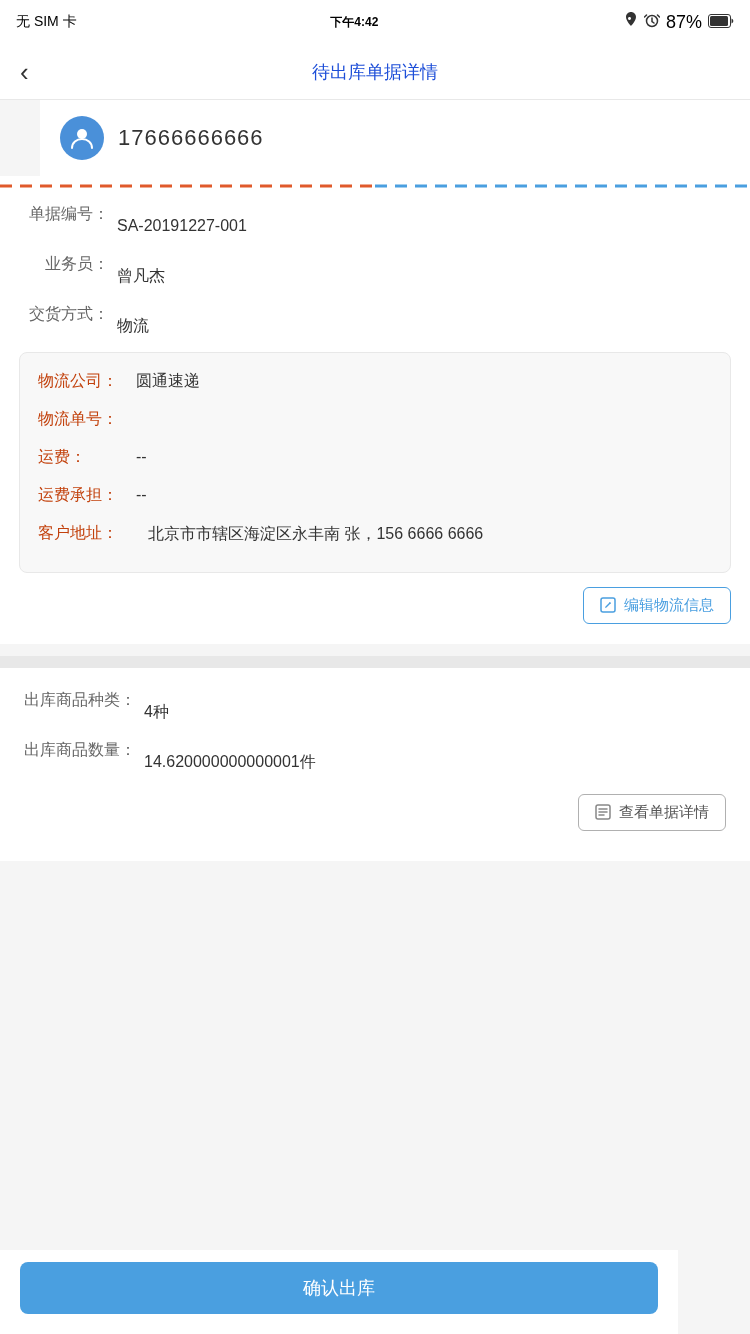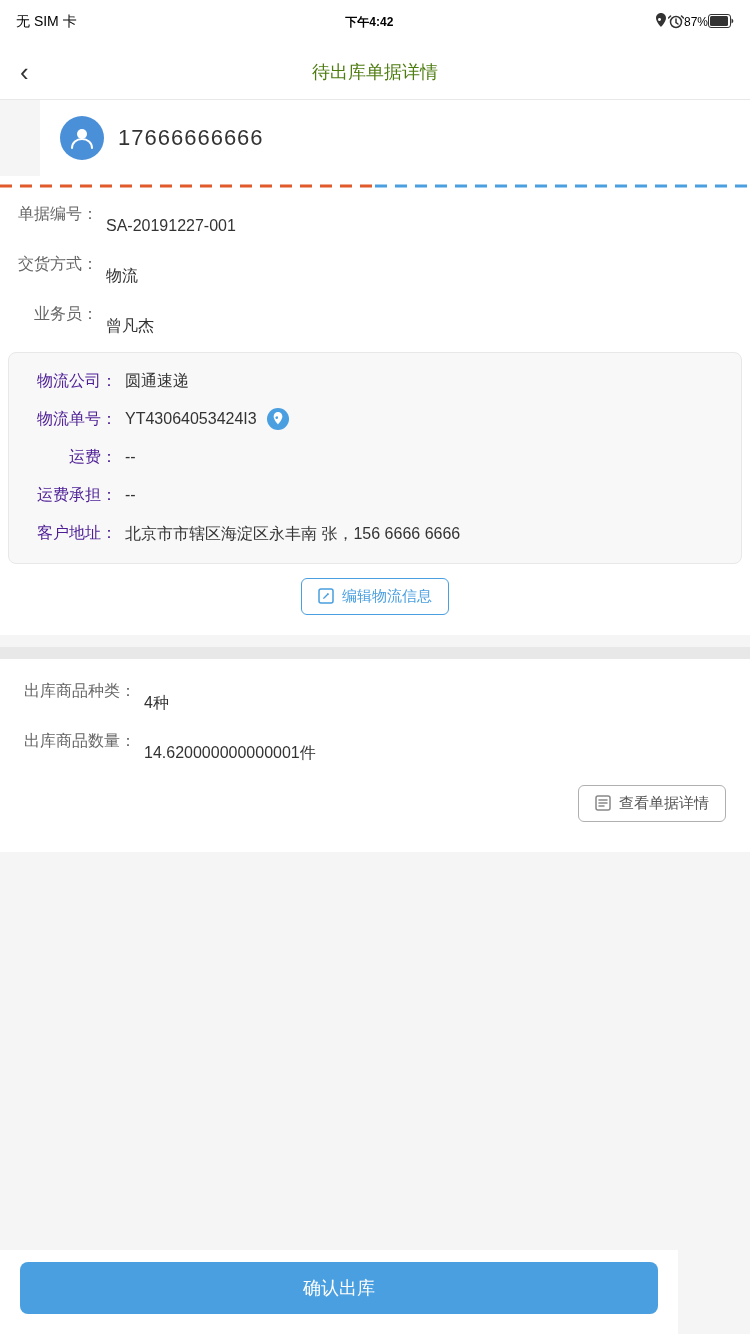"87%" .status-right { font-size: 12px -> 18px; gap: none -> 6px }
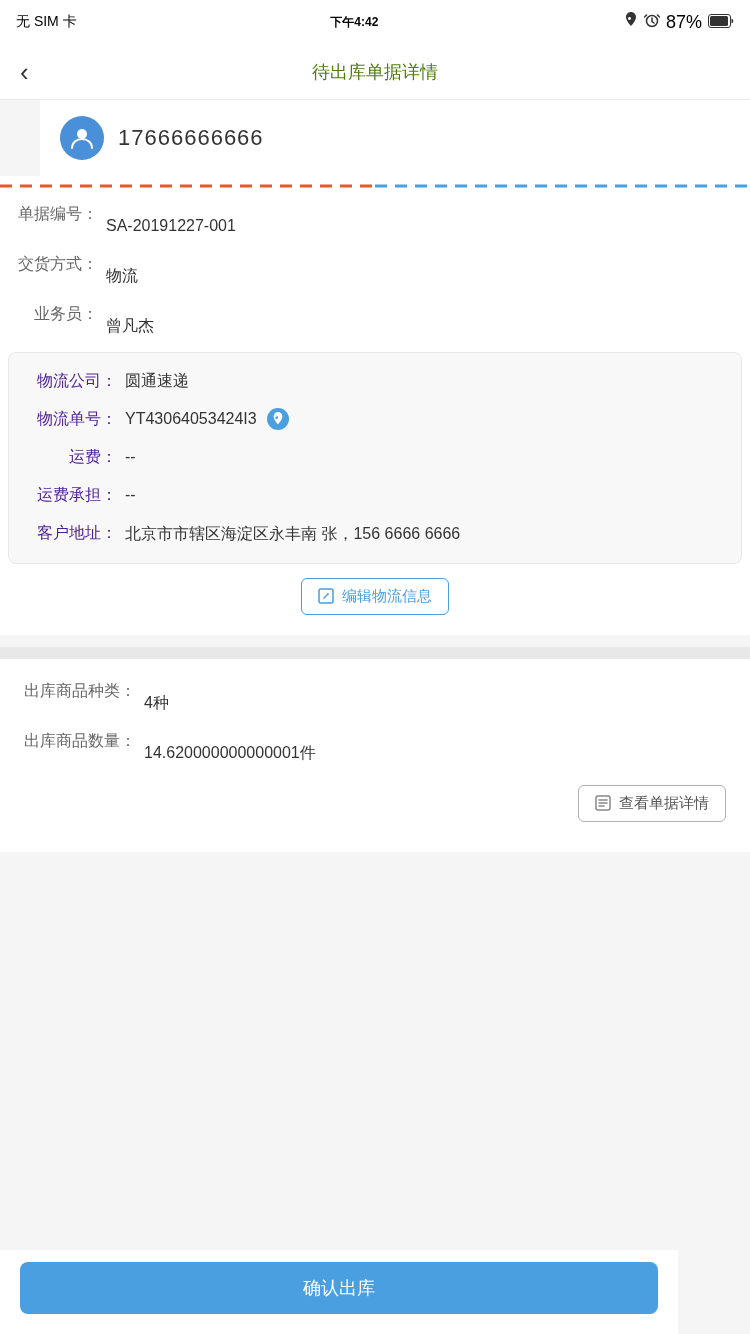"待出库单据详情" .nav-title { color: #4d7c0f -> #1d4ed8 }
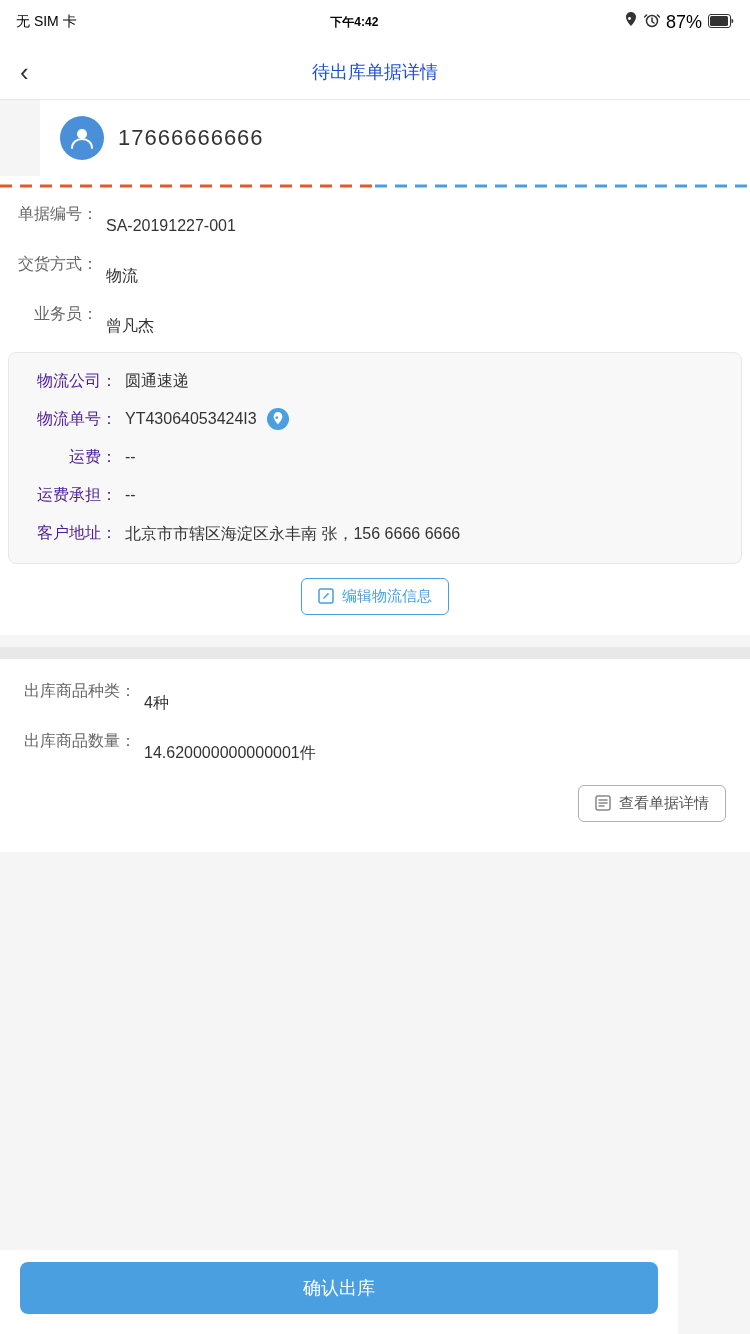"单据编号：" .info-section { padding: 20px 8px -> 20px 19px }
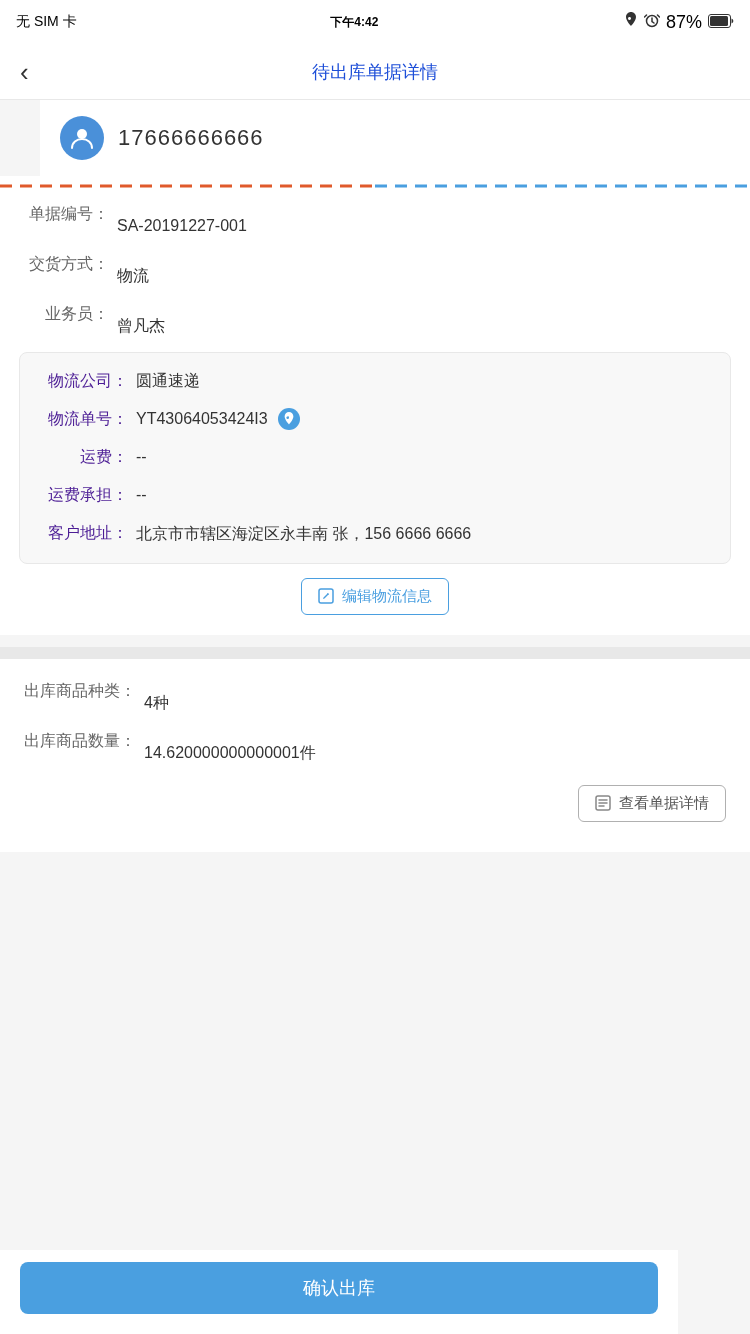"交货方式：" div.info-row { order: before "业务员：" -> after "业务员：" }
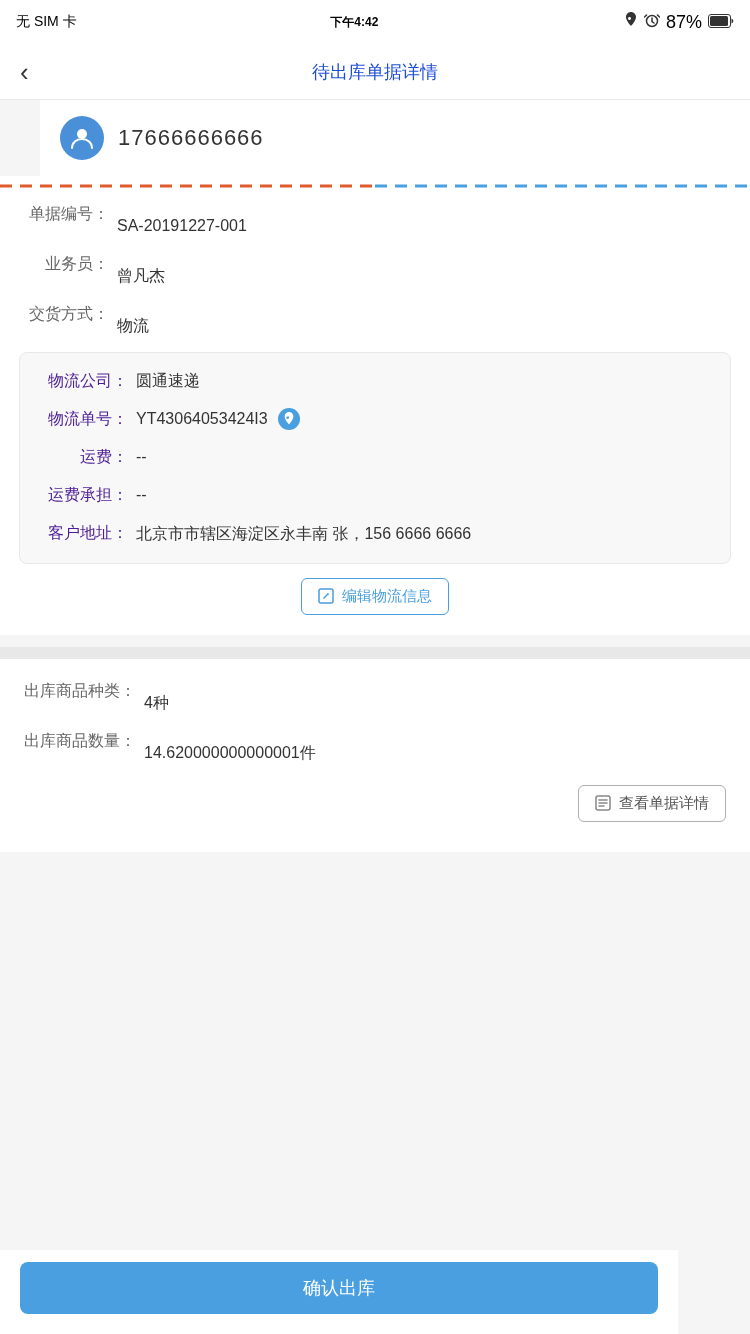"物流公司：" .logistics-label { color: #4c1d95 -> #c2410c; text-align: right -> none }
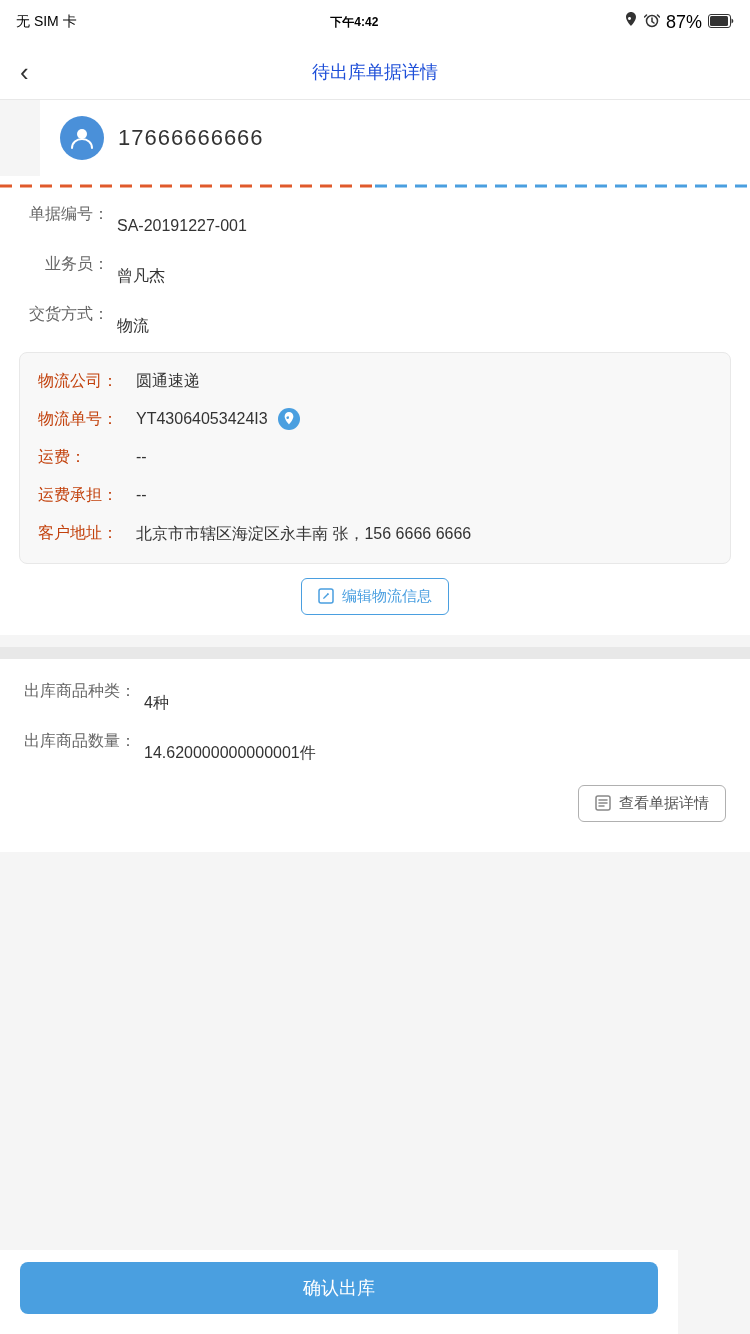"YT43064053424I3" span.logistics-value { html: <span> <span>YT43064053424I3</span> <span> <svg> <path></path> </svg> </span> </span> -> none }
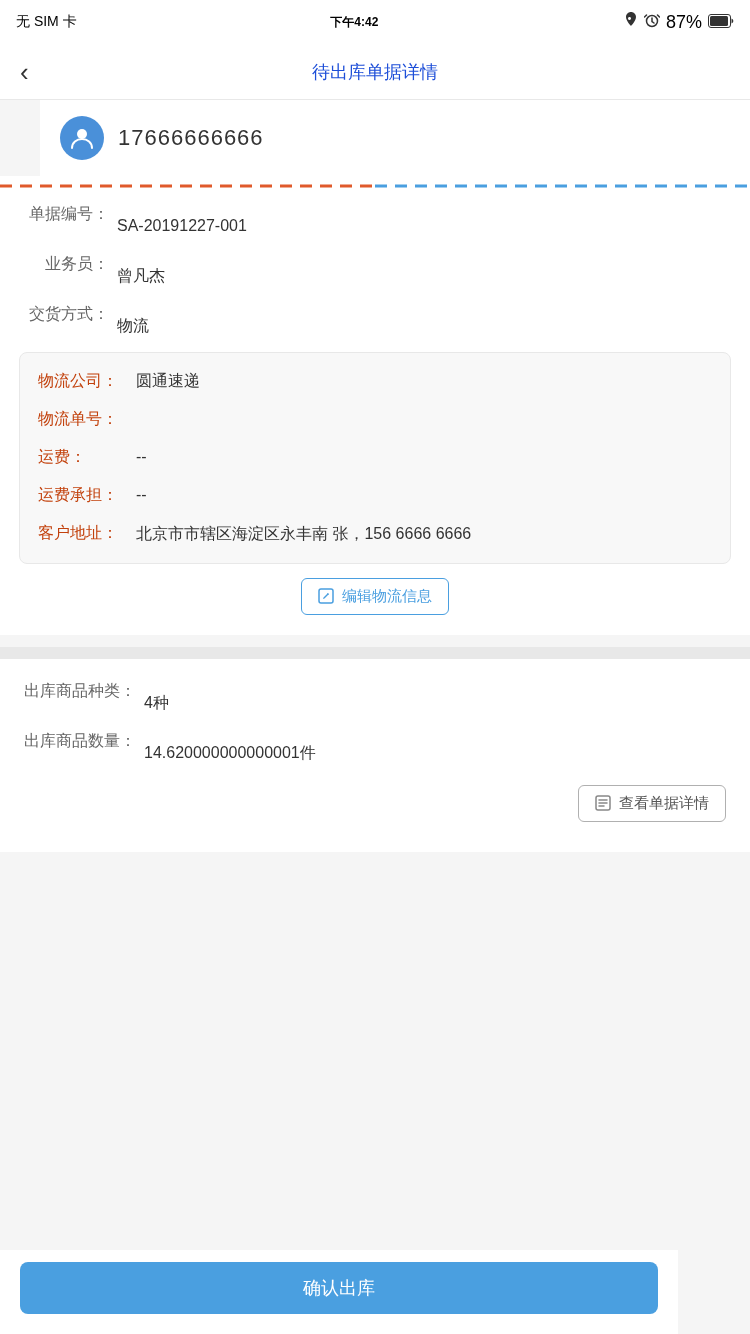"客户地址：" .logistics-row:last-child { gap: none -> 12px; margin-bottom: 0 -> 9px }
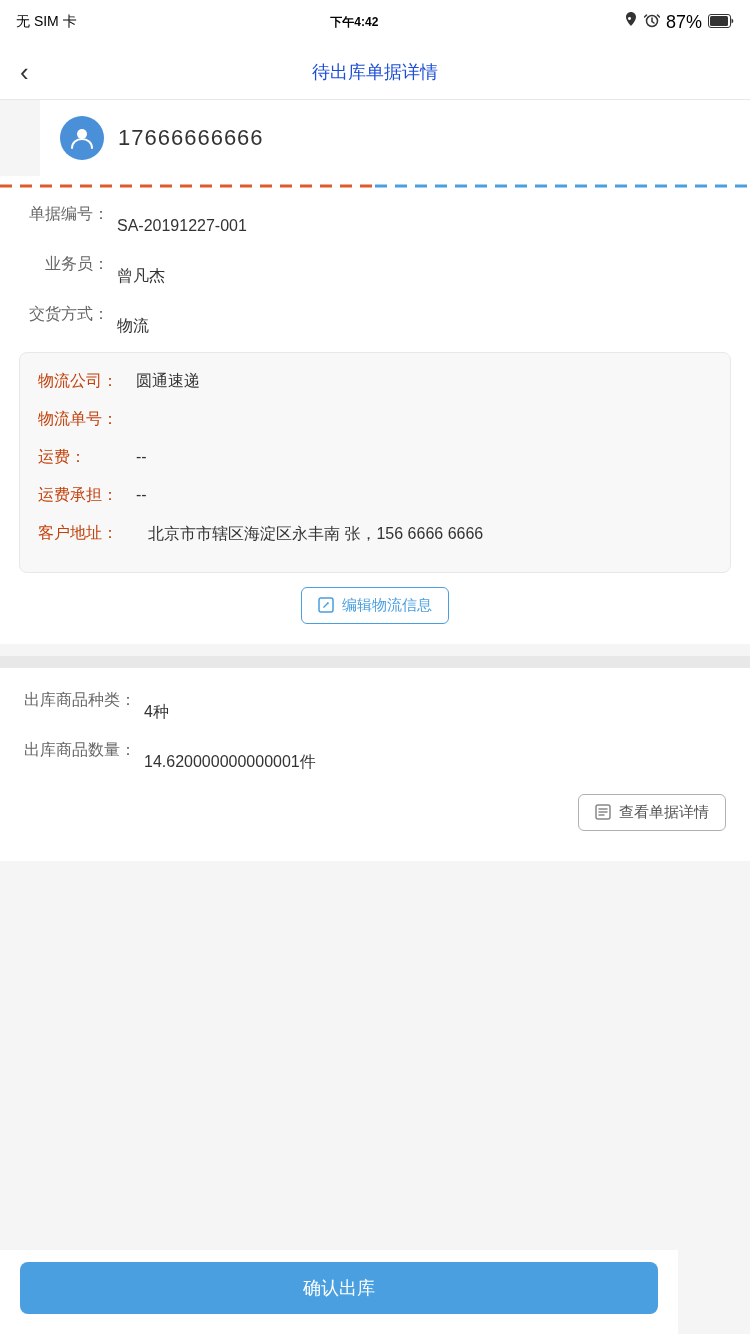"编辑物流信息" .edit-btn-row { justify-content: center -> flex-end }
